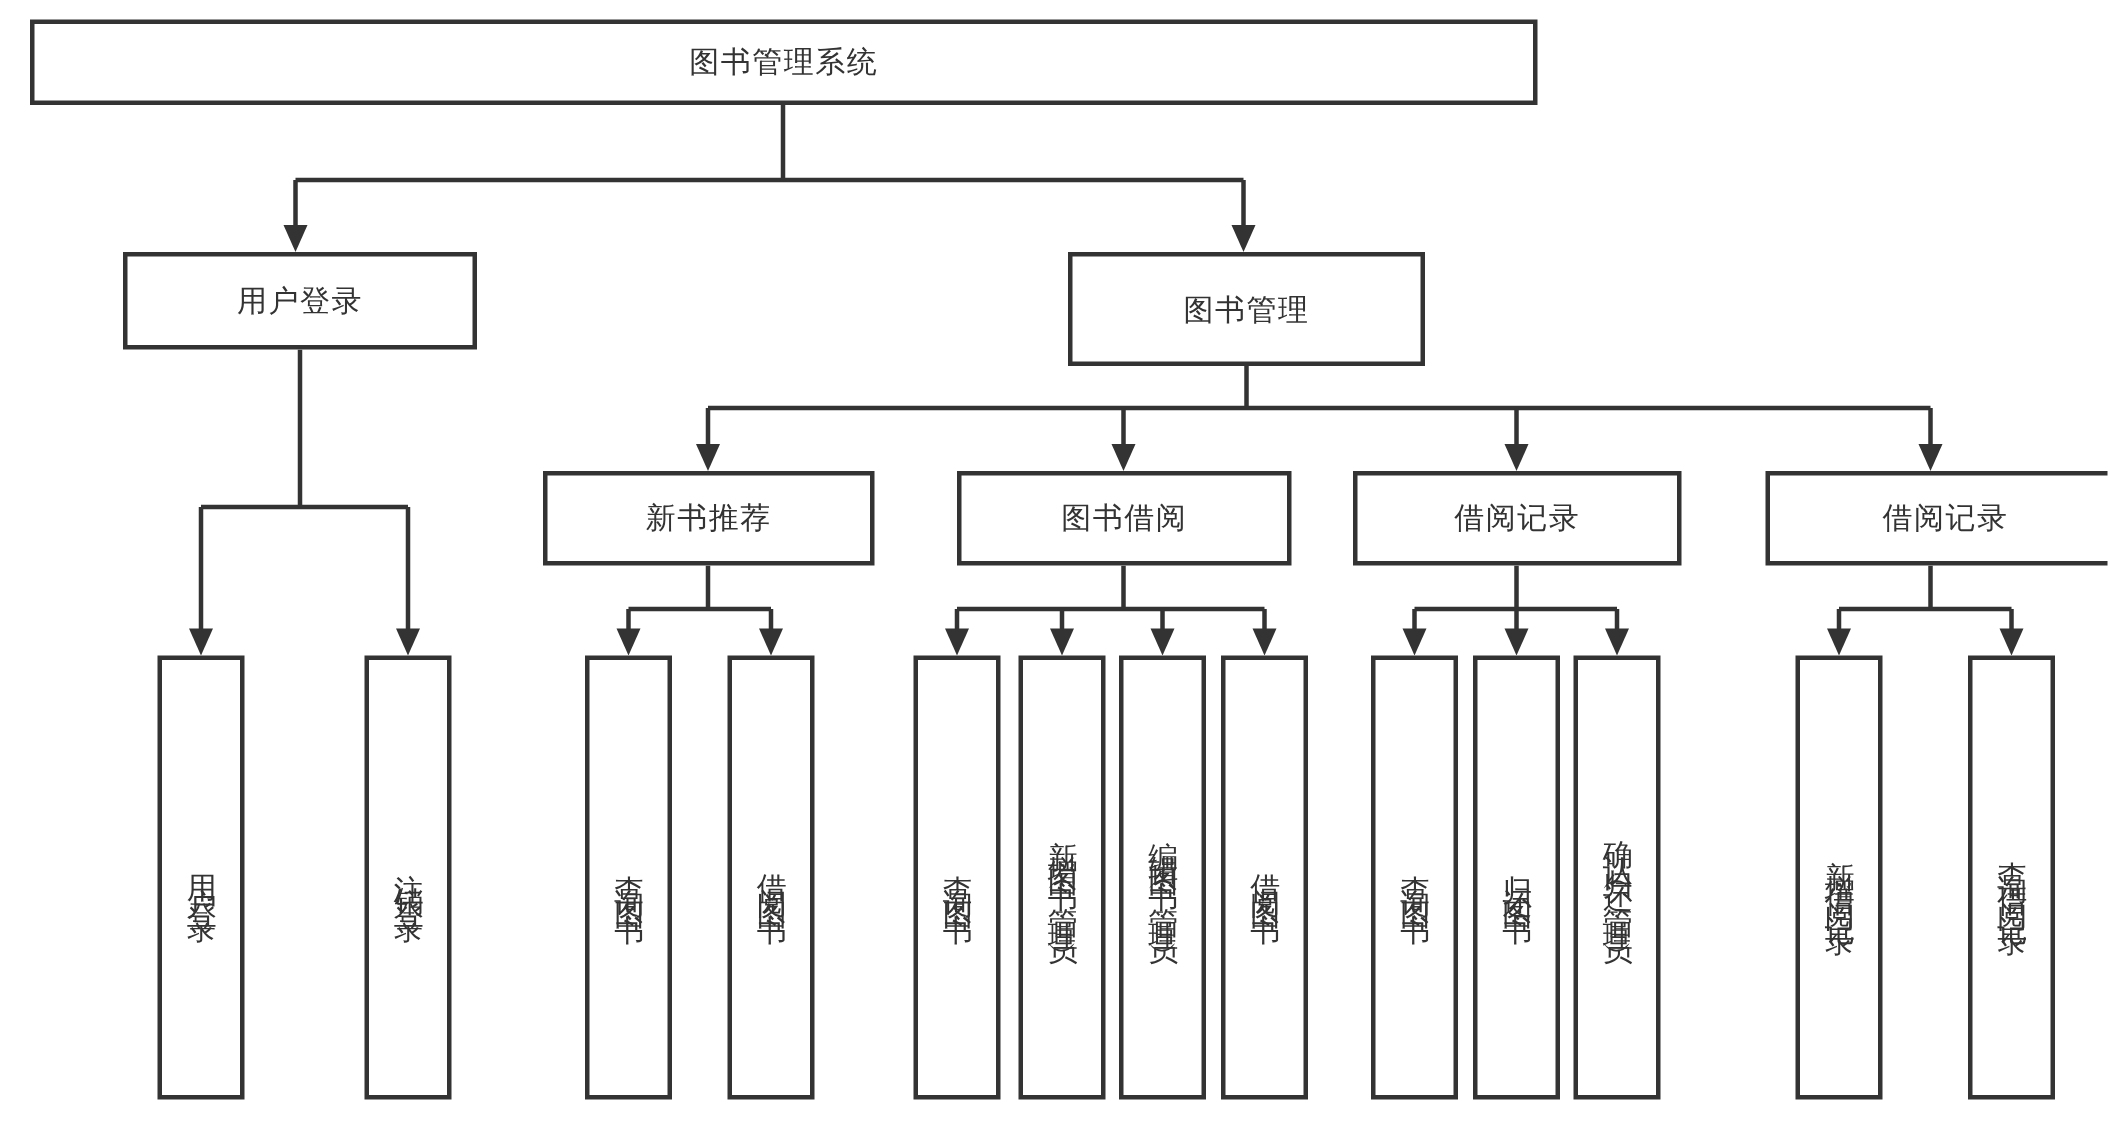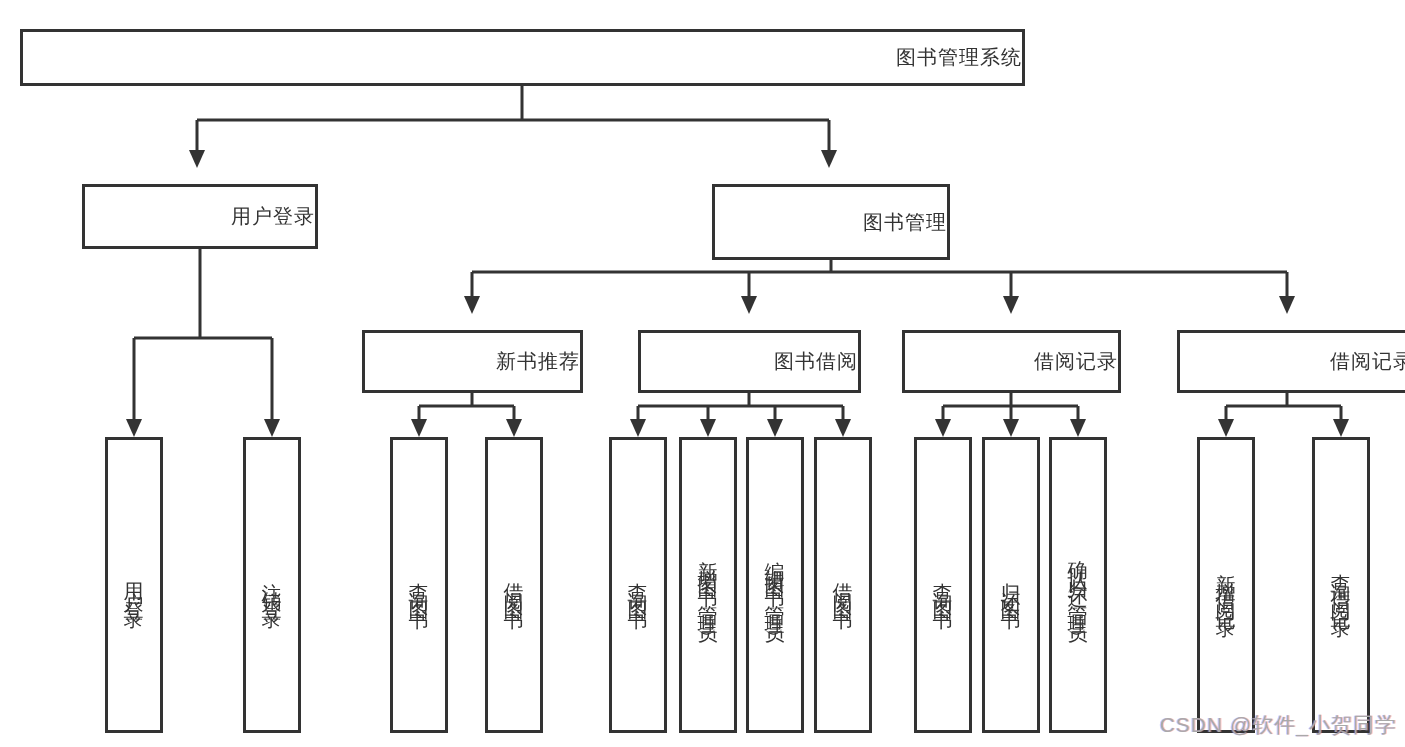"图书管理系统" .node { justify-content: flex-end -> center; margin-top: 16px -> none }
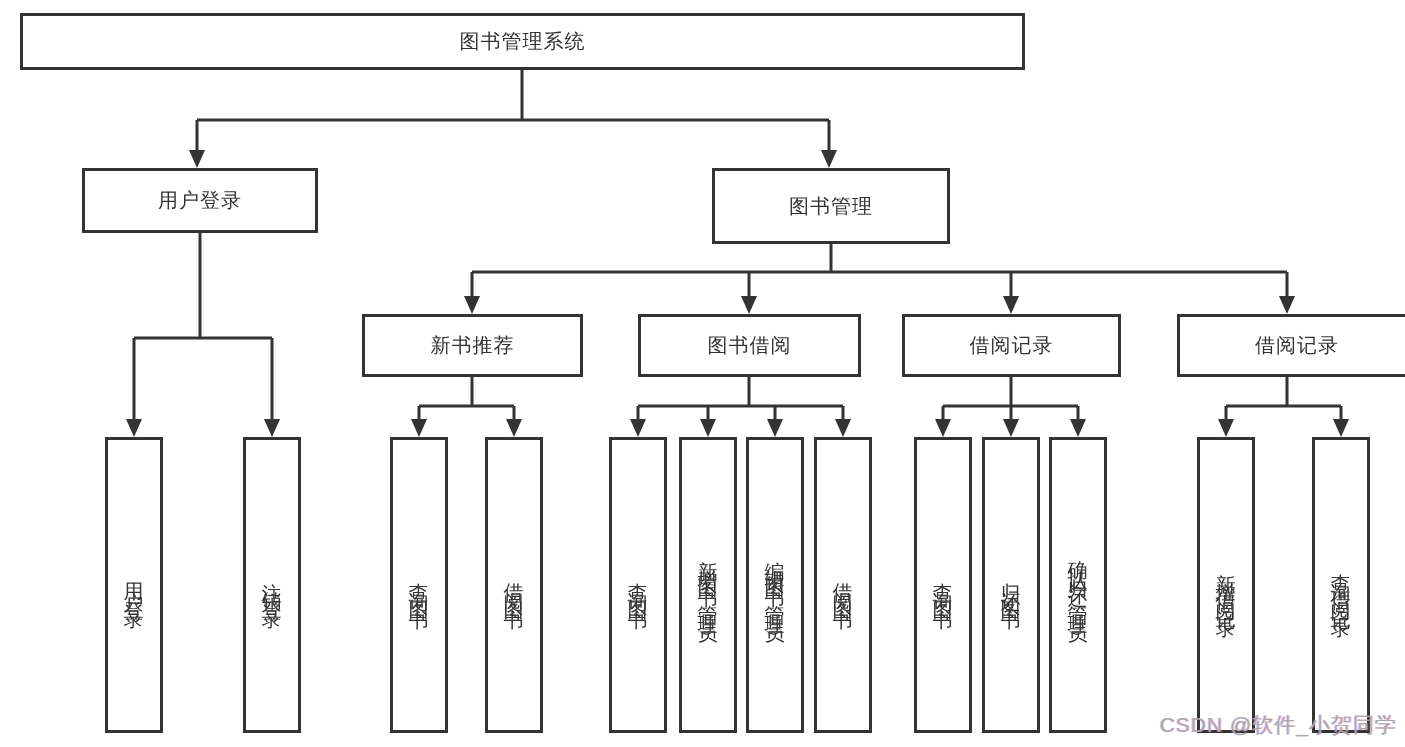"CSDN @软件_小贺同学" div.watermark { html: <div>CSDN @软件_小贺同学</div> -> none }
